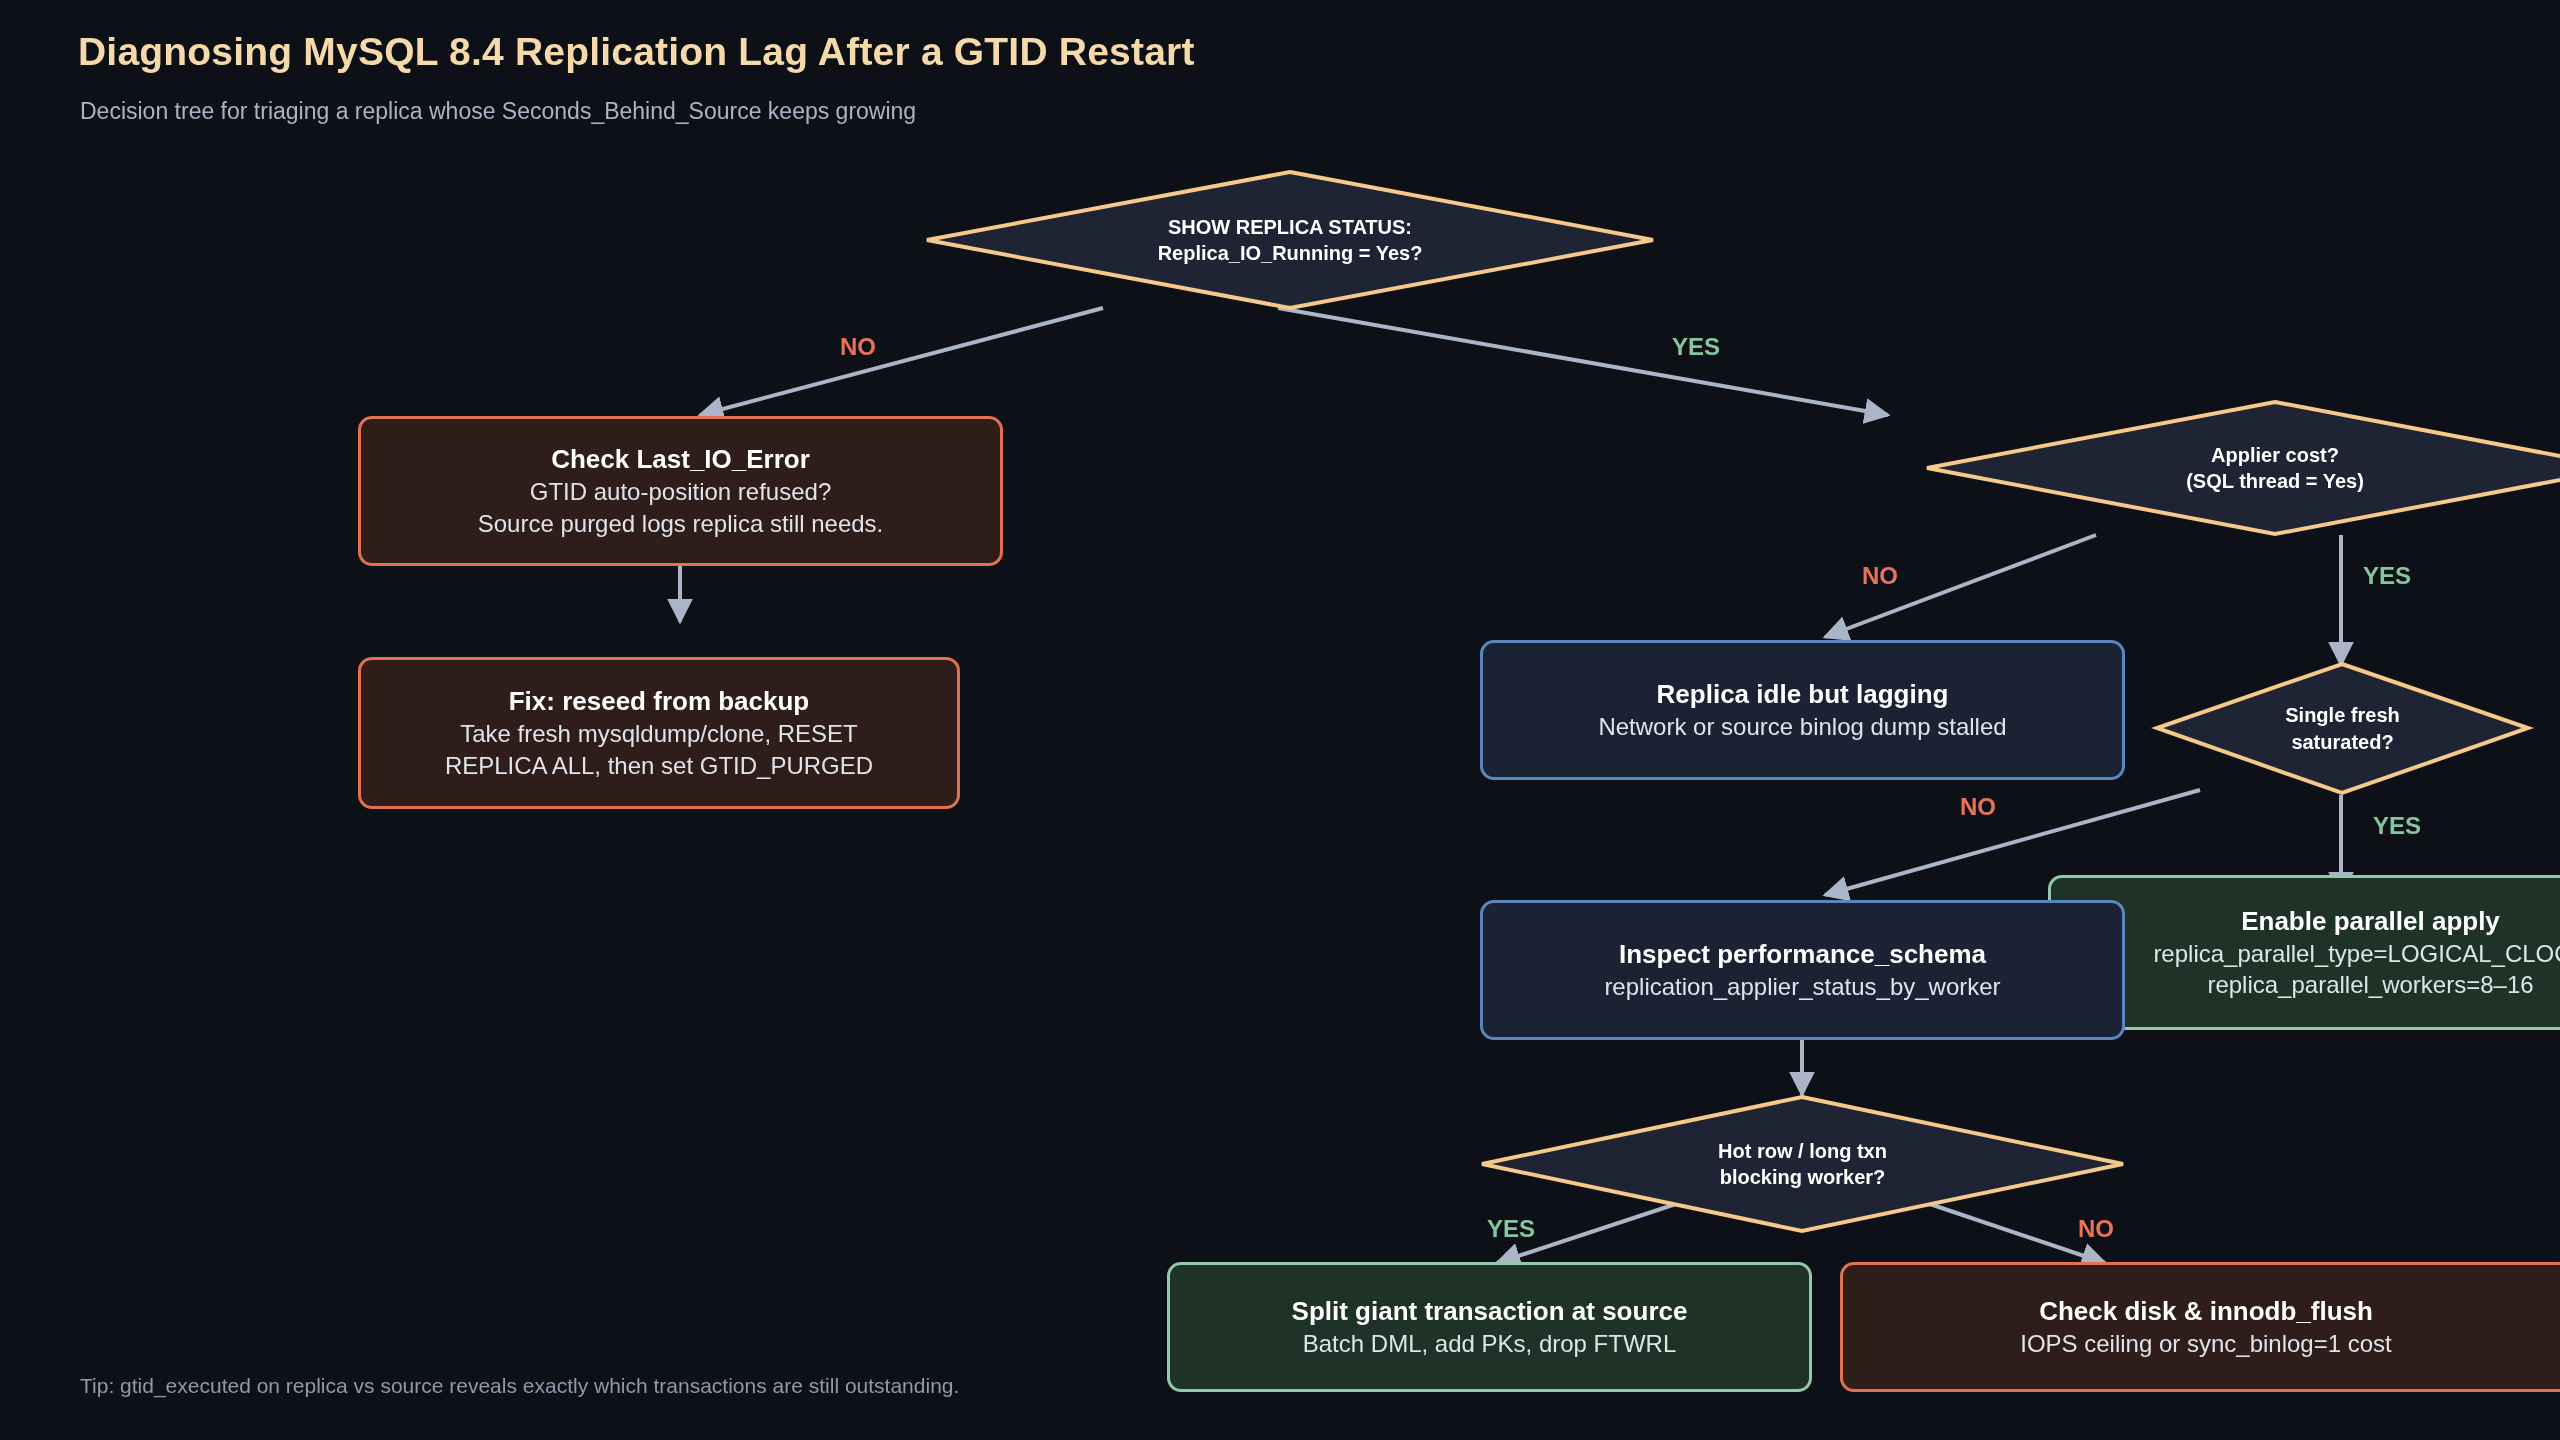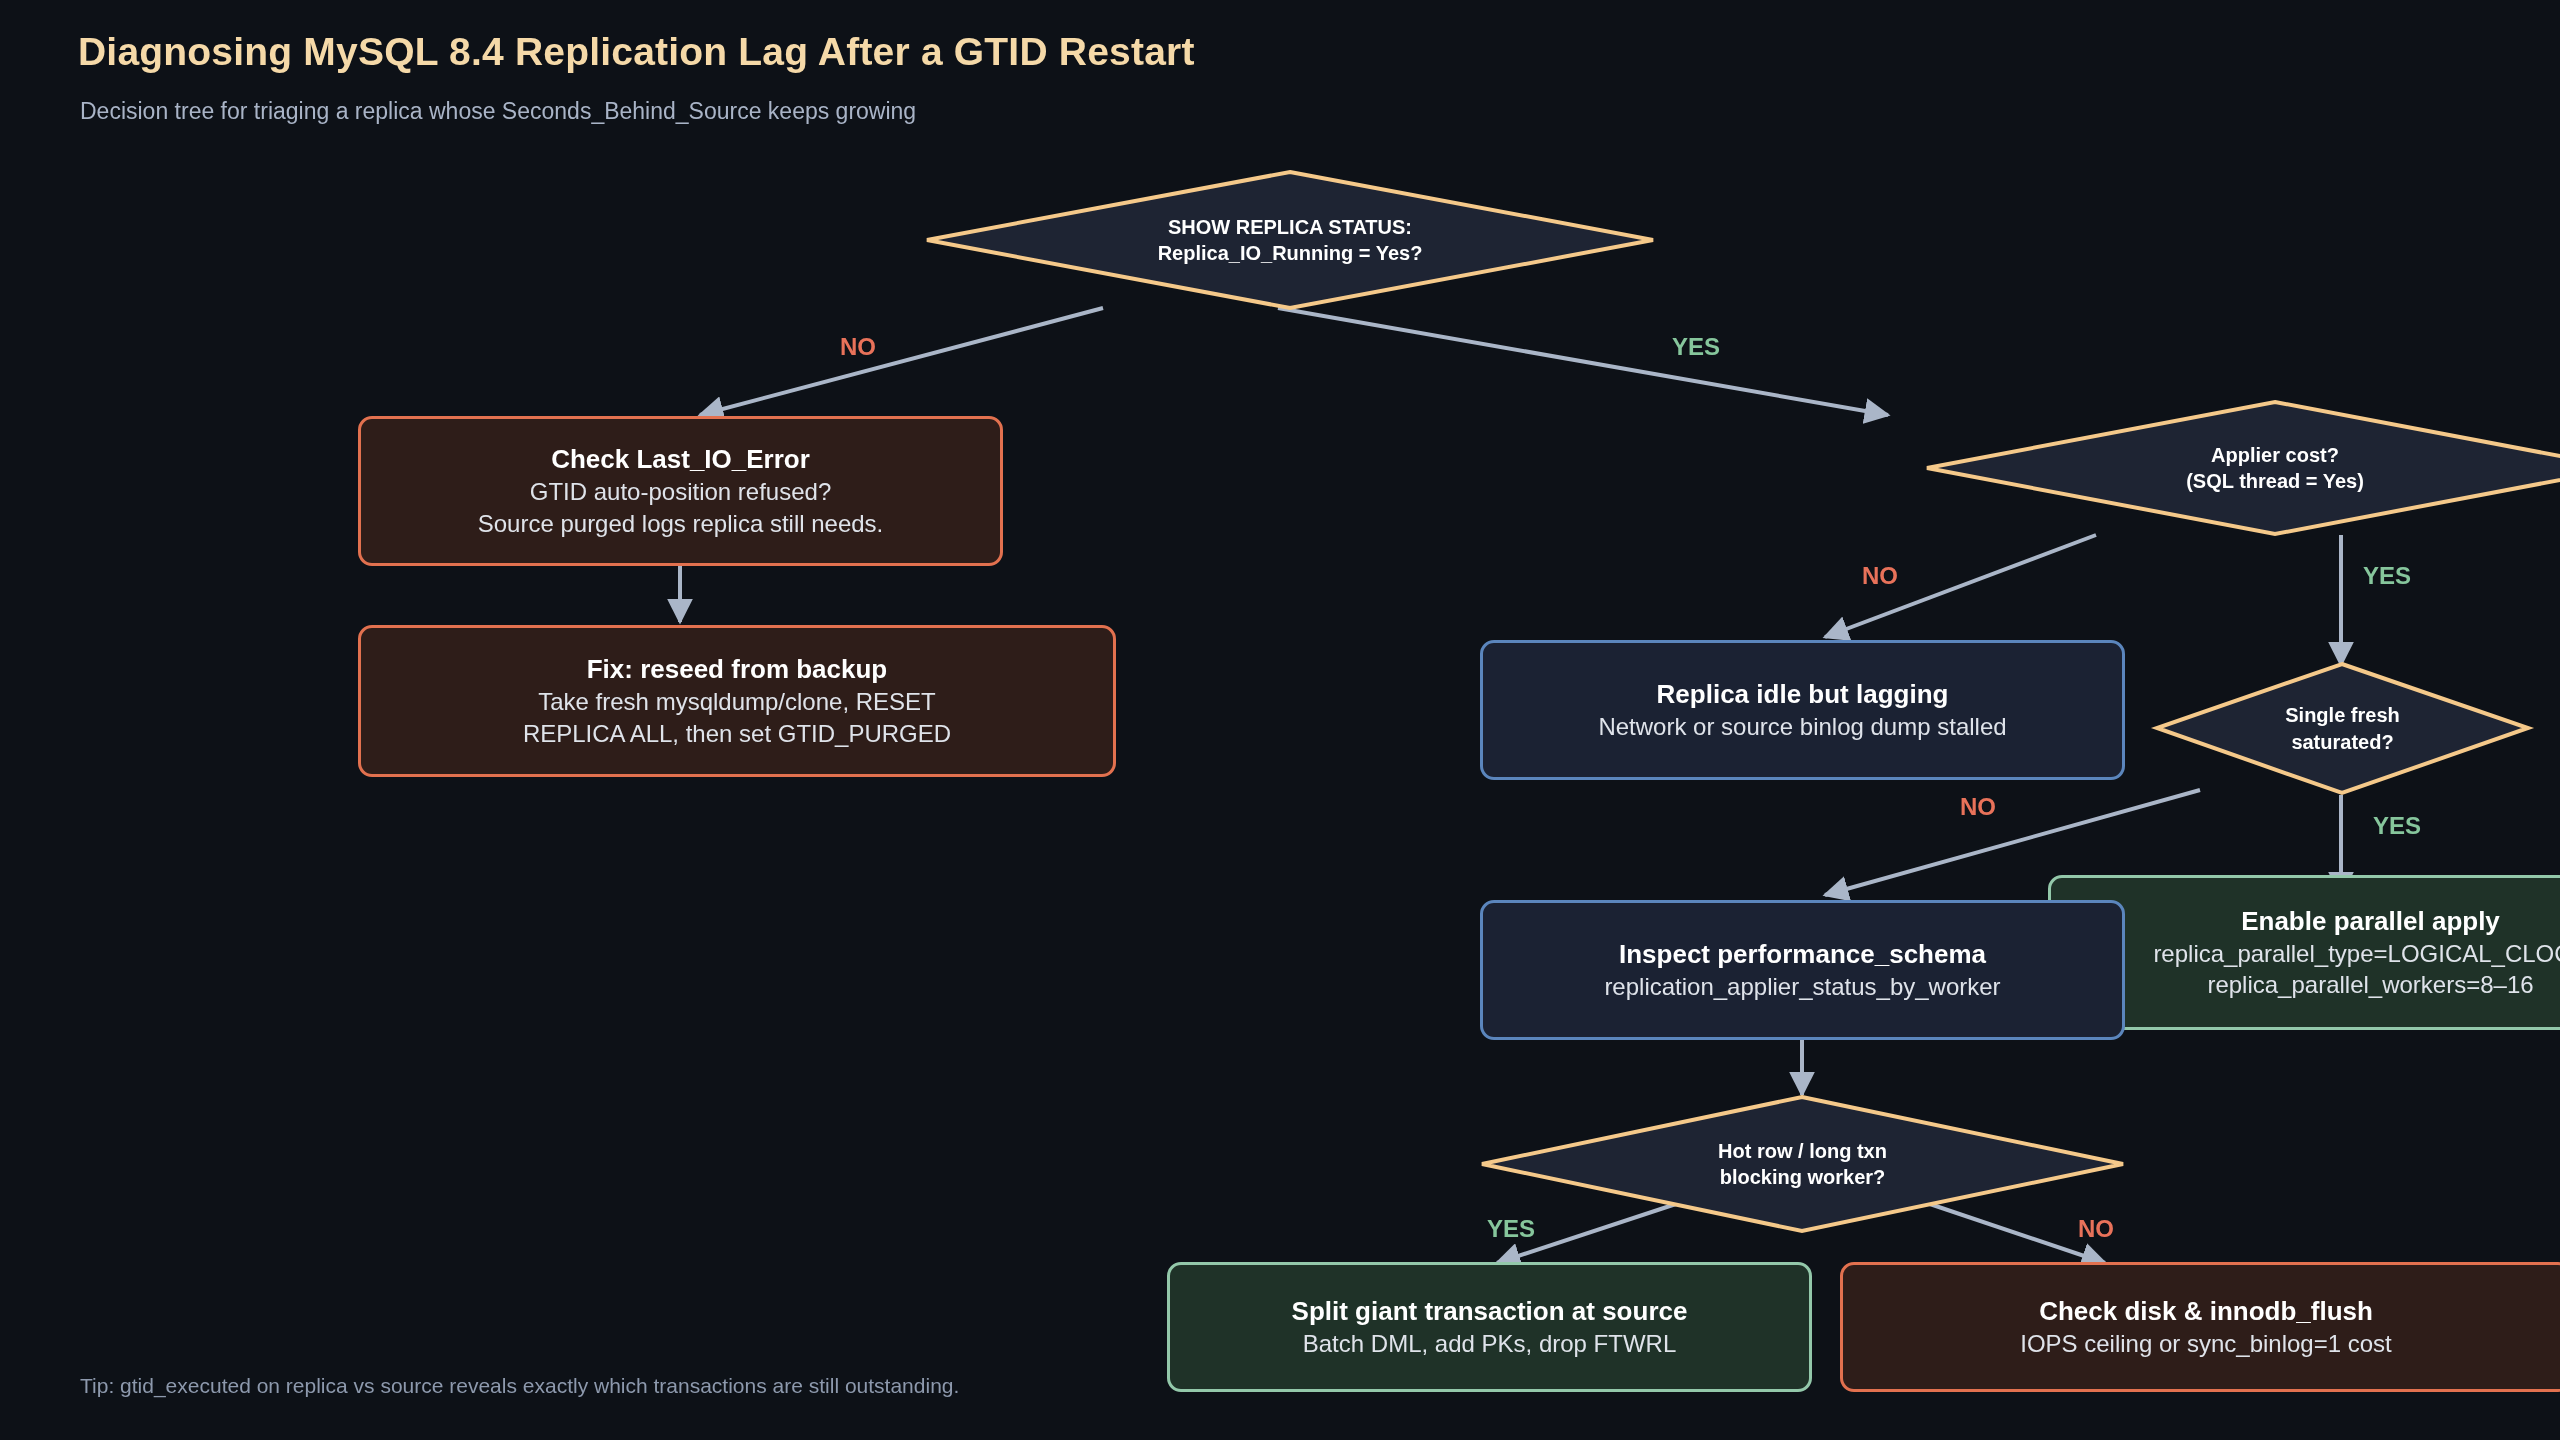"Fix: reseed from backup" div.node { top: 625px -> 657px; width: 758px -> 602px }
